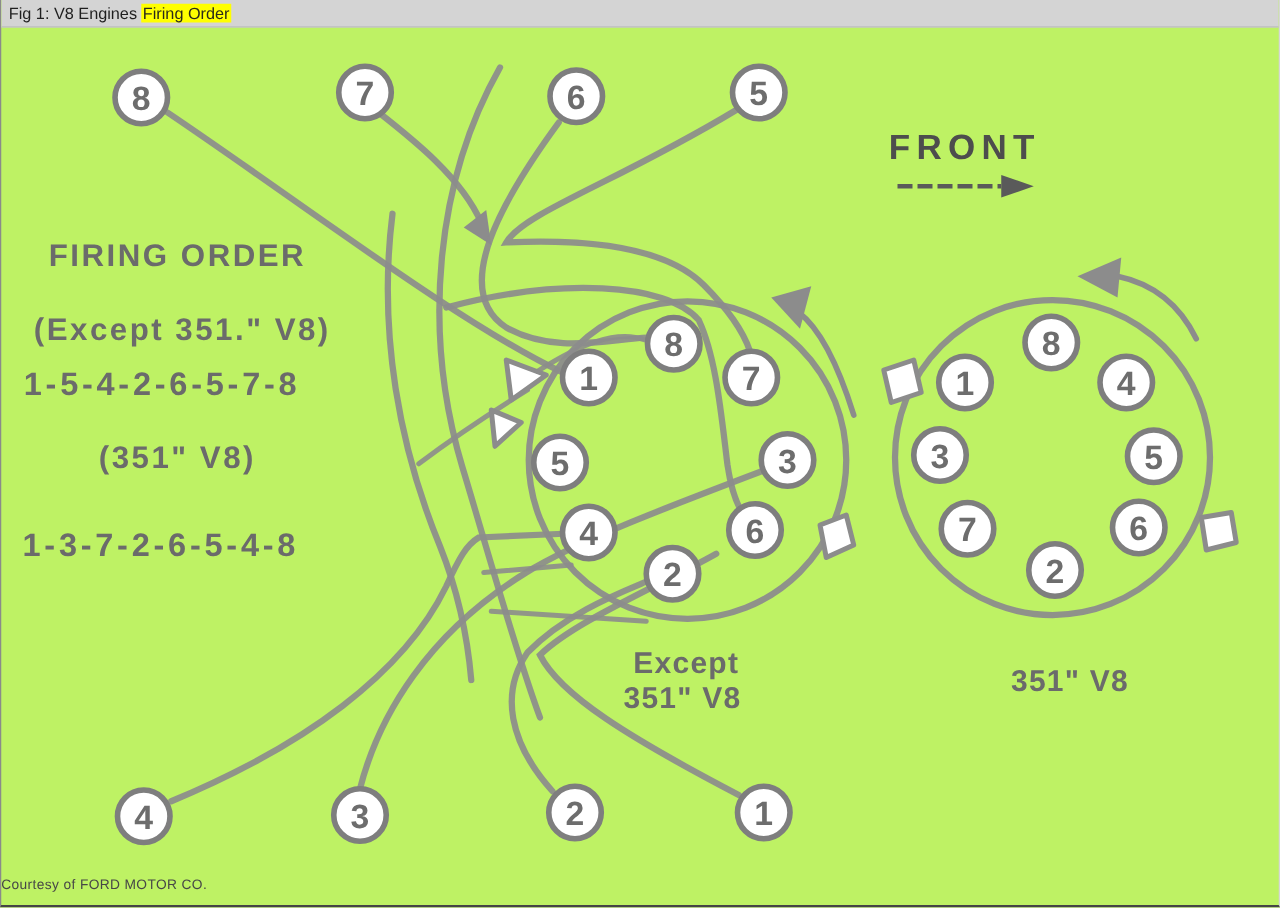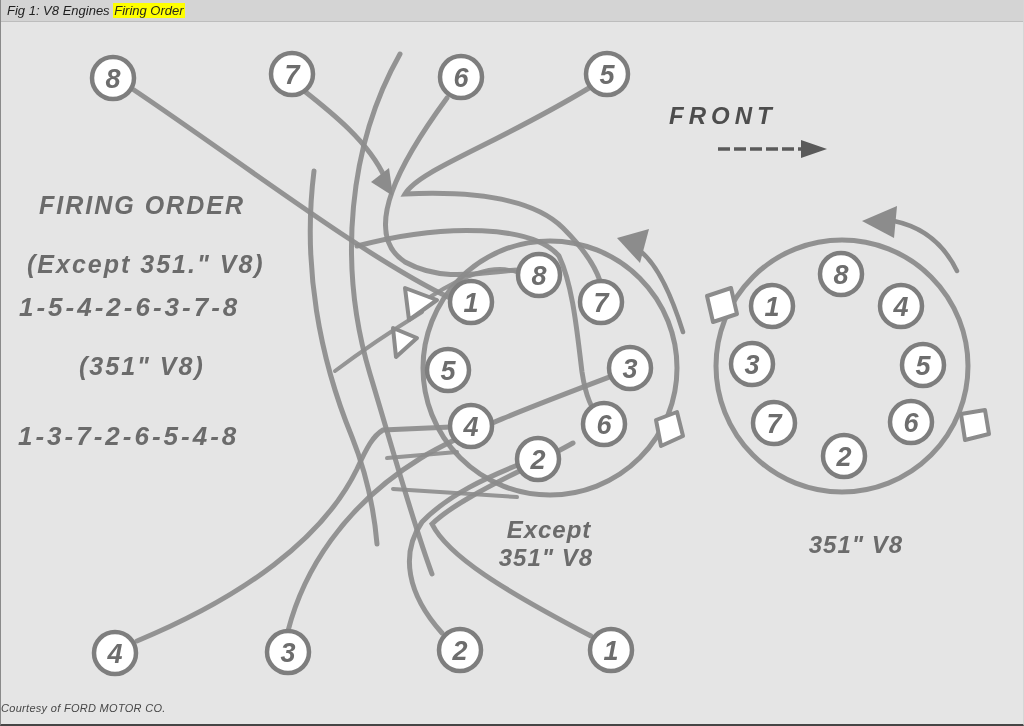"Fig 1: V8 Engines Firing" #screen { background: #e5e5e5 -> #bef264; font-style: italic -> none }
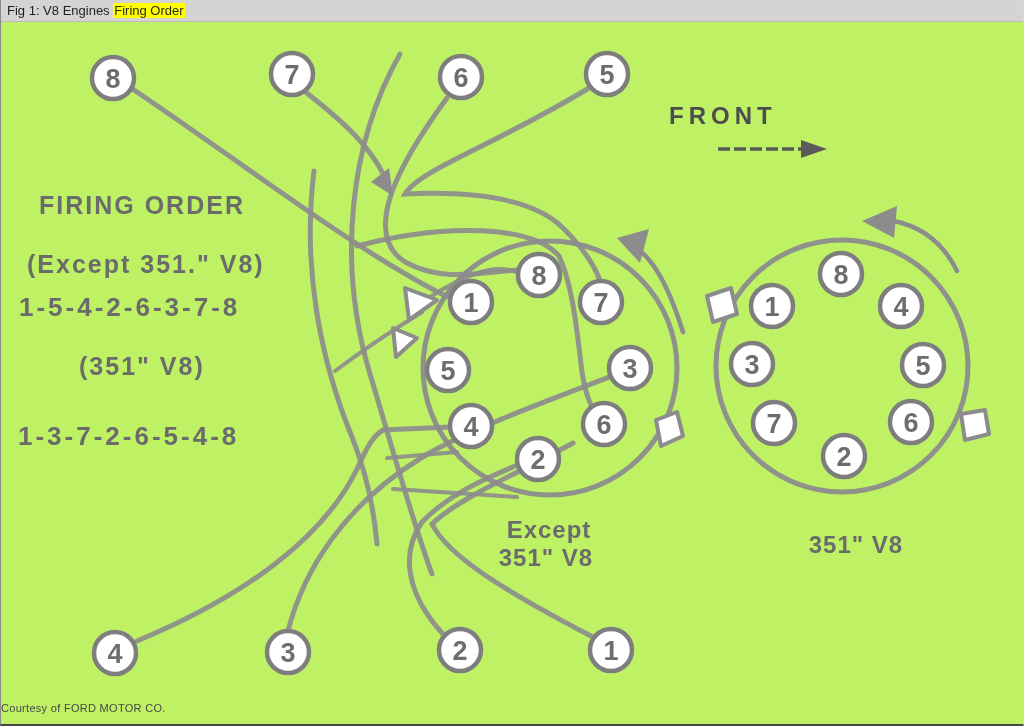"FRONT" #front-label { font-size: 24px -> 28px; left: 668px -> 710px }
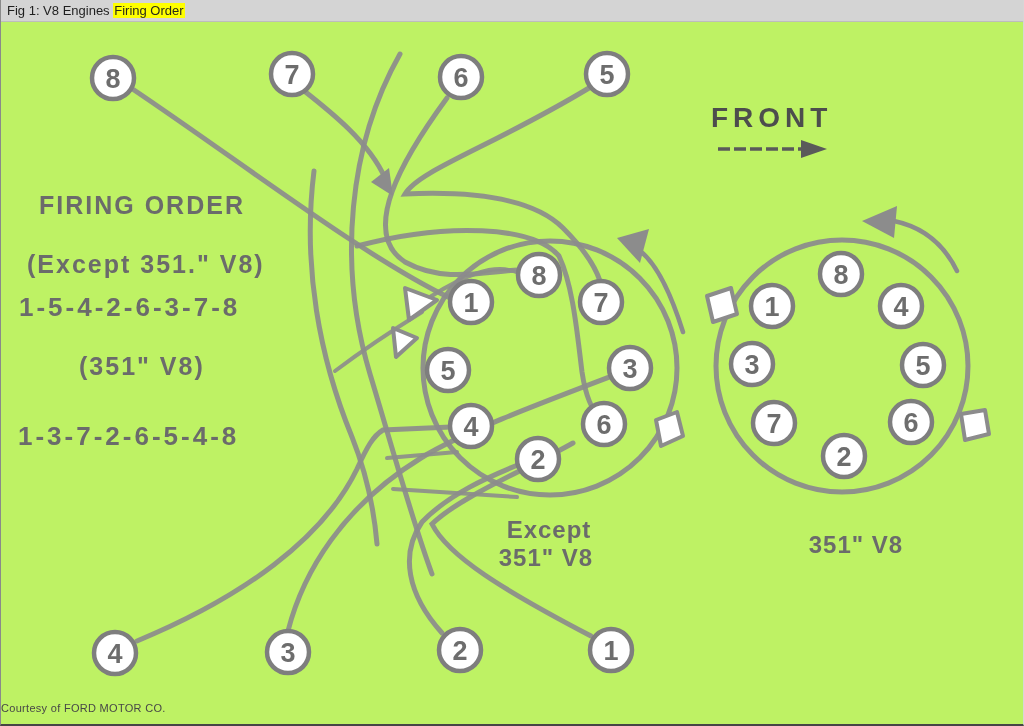"1-5-4-2-6-3-7-8" div.diagram-text { text: 1-5-4-2-6-3-7-8 -> 1-5-4-2-6-5-7-8 }
